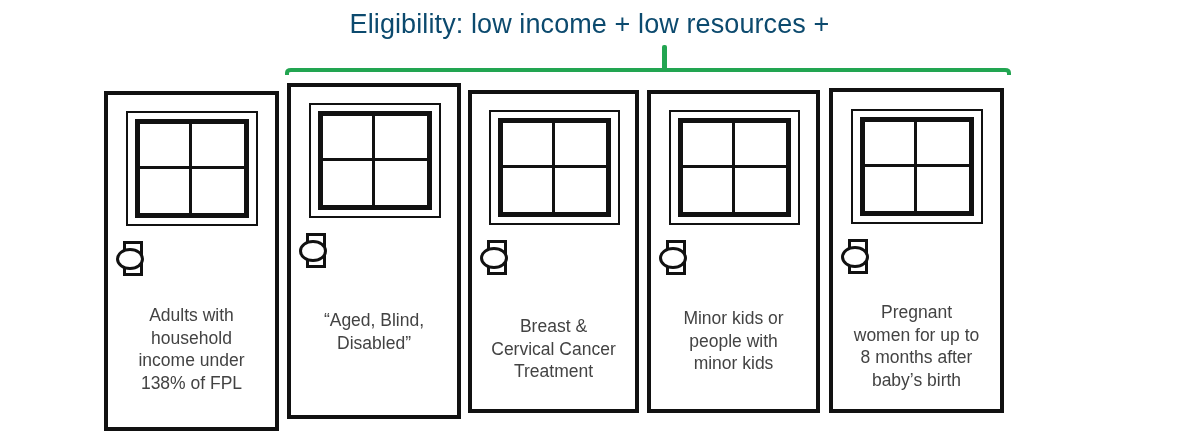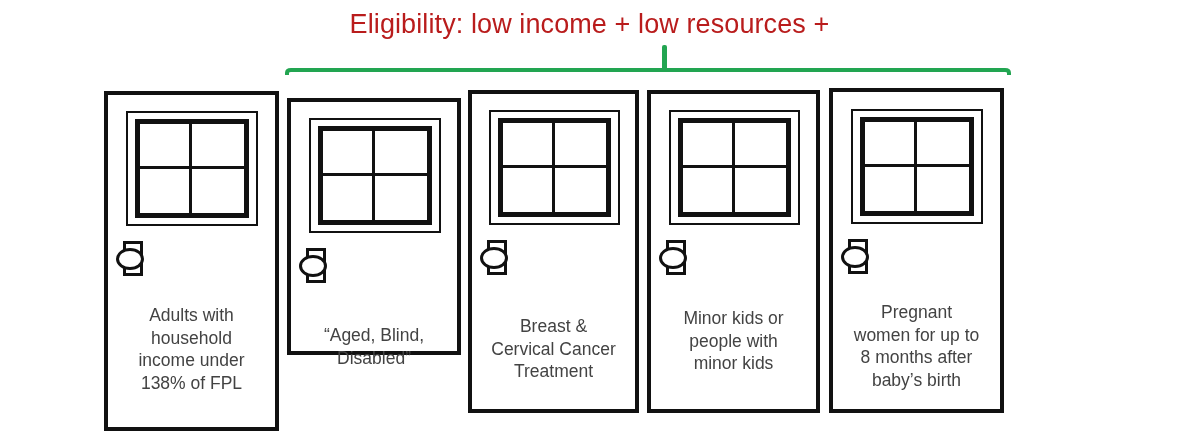"Eligibility: low income + low" .eligibility-title { color: #b91c1c -> #0c4a6e }
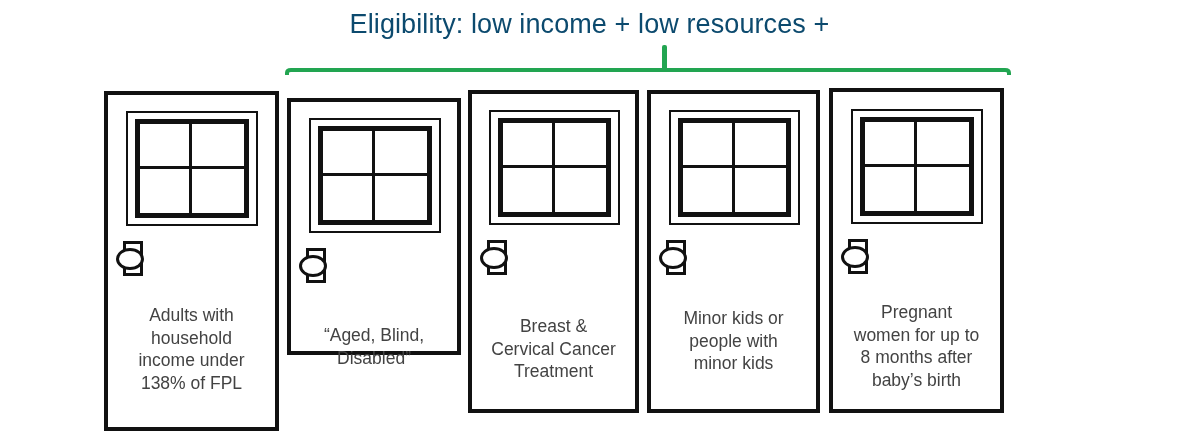"“Aged, Blind," div.door { height: 257px -> 336px; top: 98px -> 83px }
